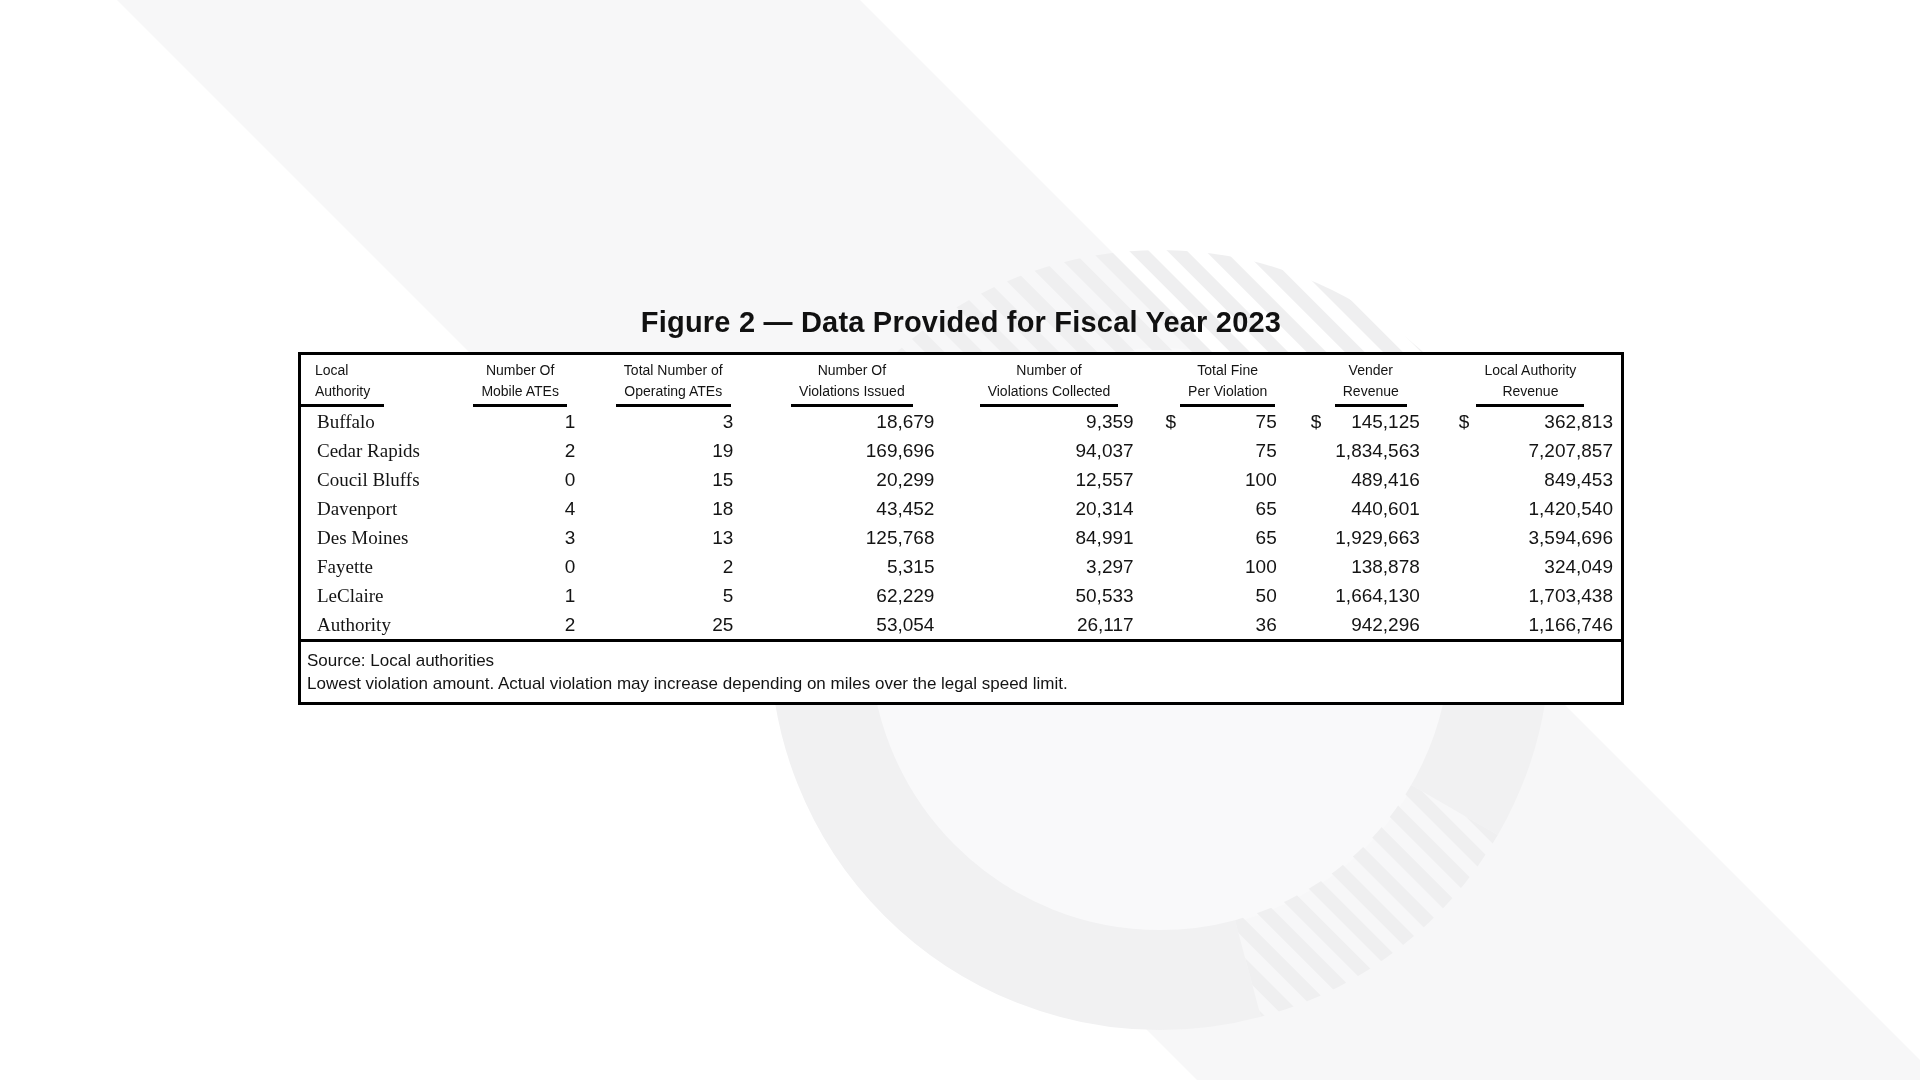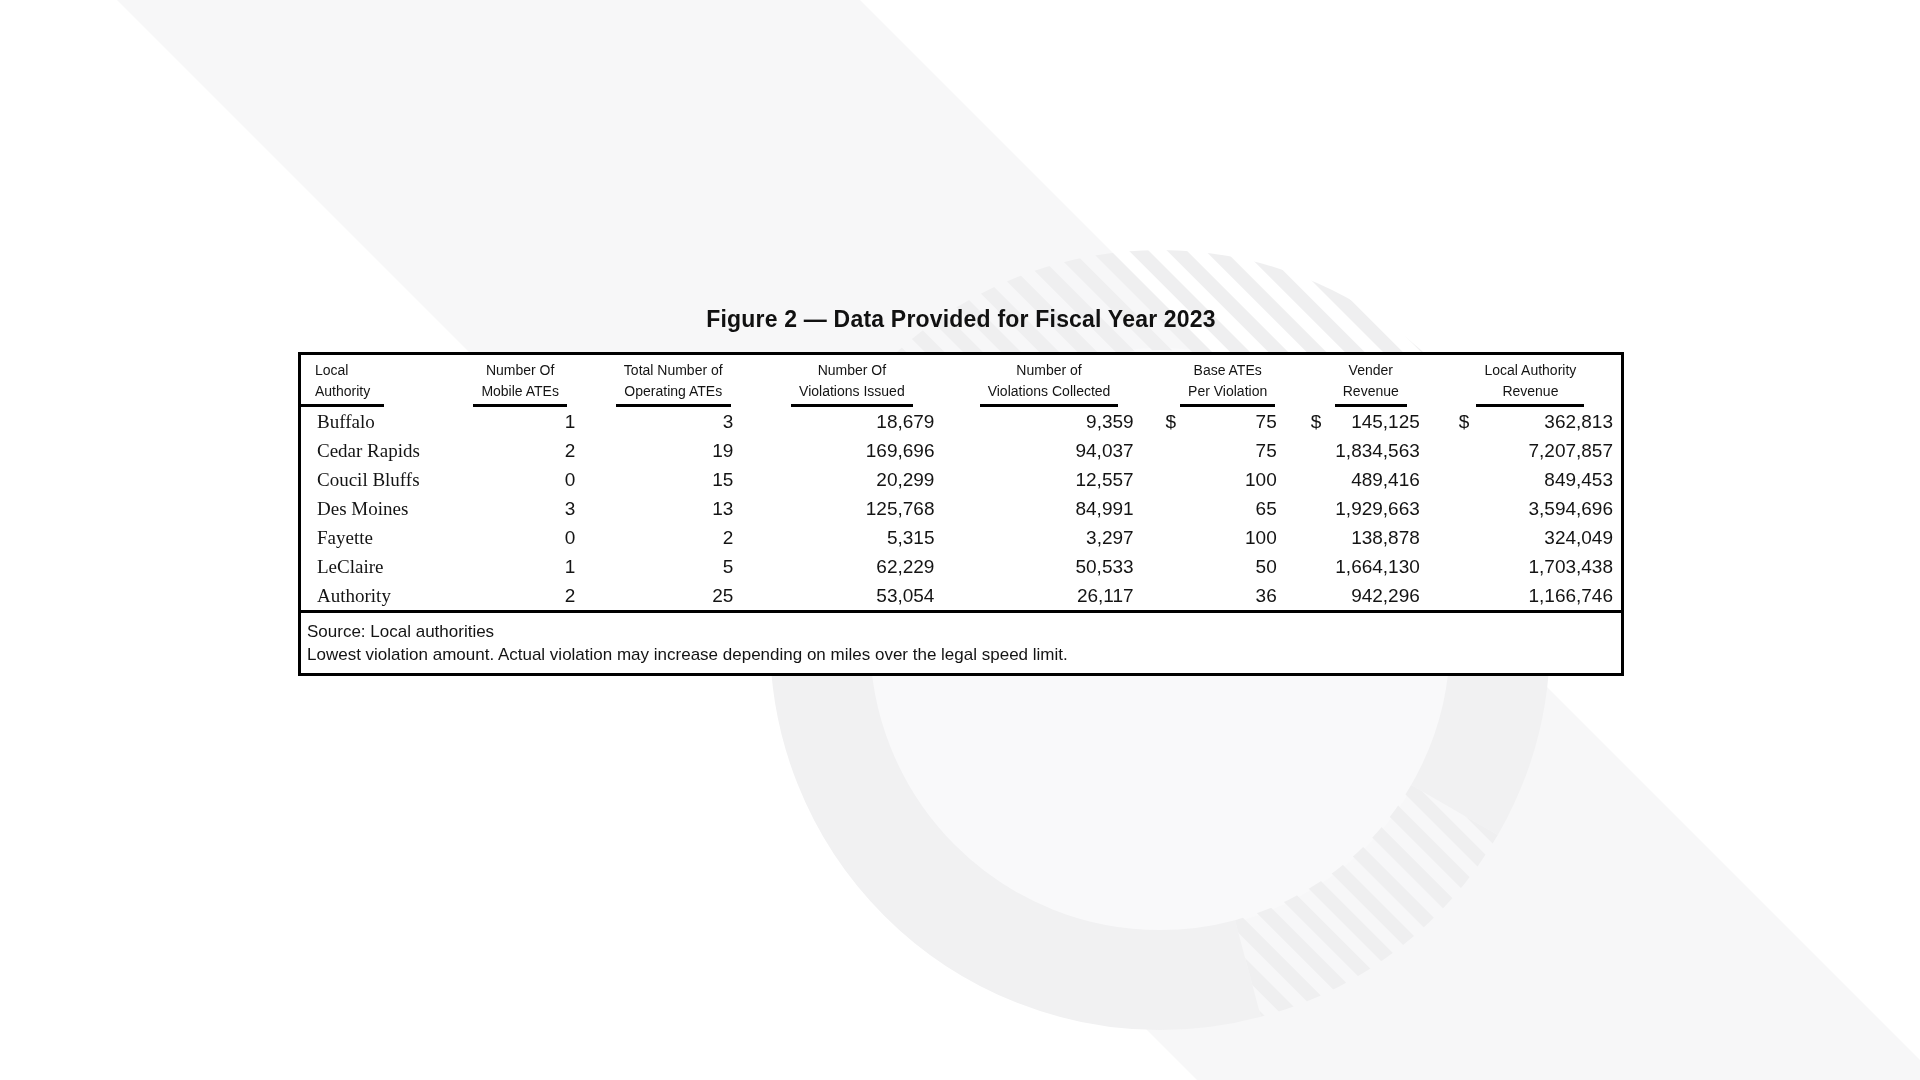"Figure 2 — Data Provided" .fig-title { font-size: 23px -> 29px }
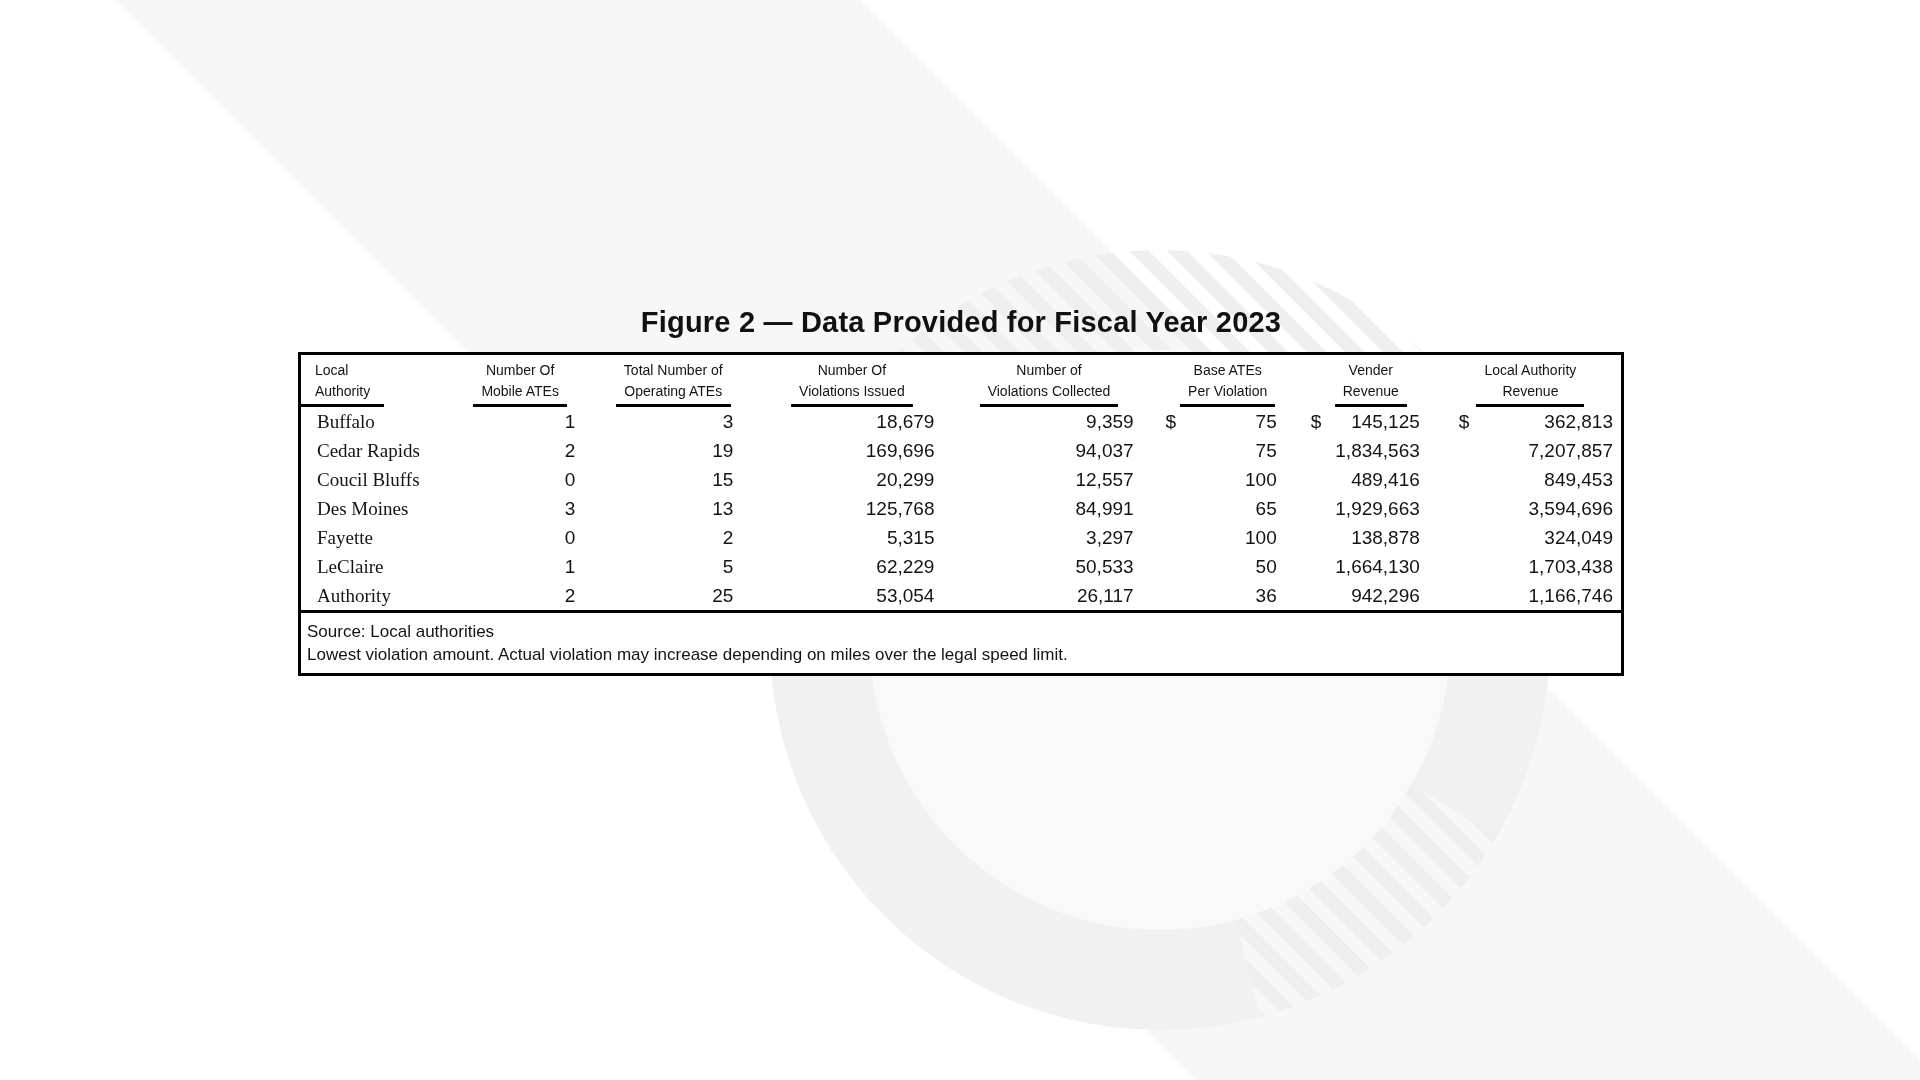"Base ATEs" span.l { text: Base ATEs -> Total Fine }
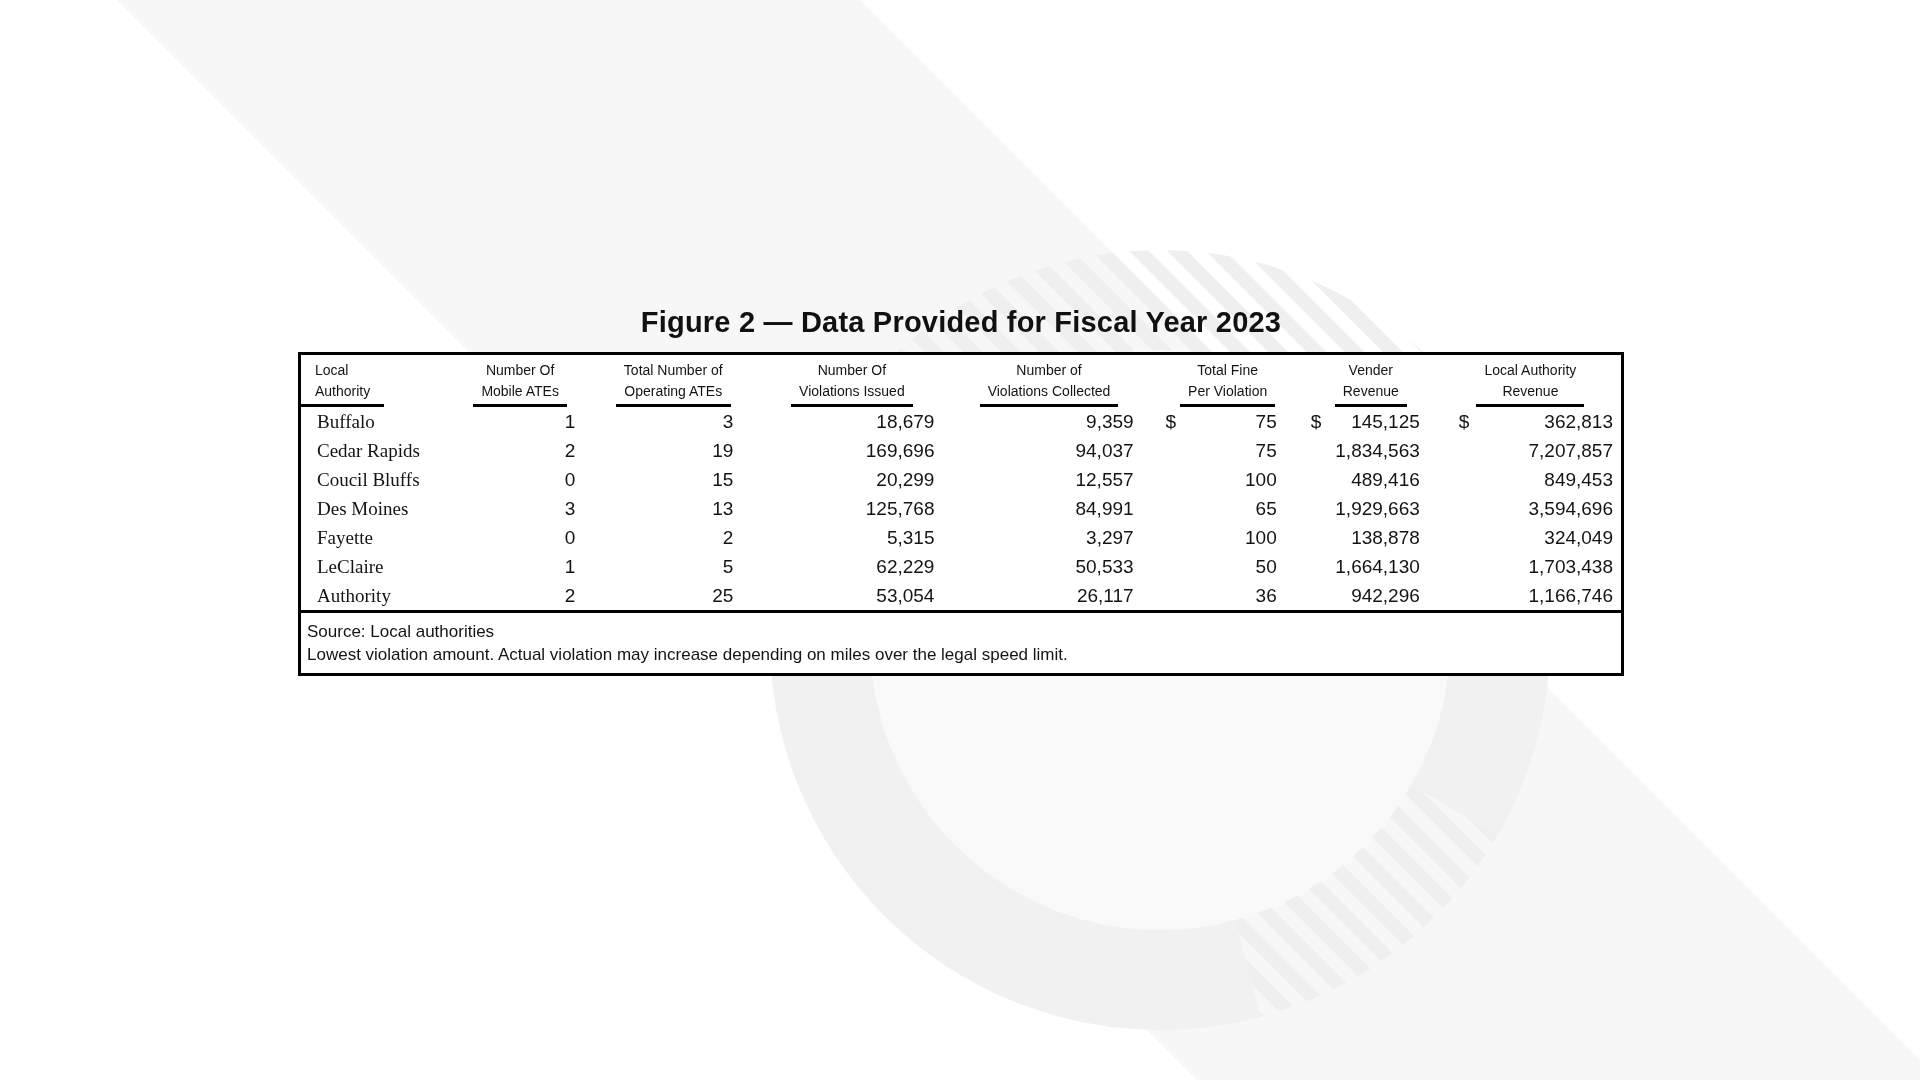"Davenport" tr { html: none -> <tr> <td>Davenport</td> <td>4</td> <td>18</td> <td>43,452</td> <td>20,314</td> <td><span></span><span>65</span></td> <td><span></span><span>440,601</span></td> <td><span></span><span>1,420,540</span></td> </tr> }
